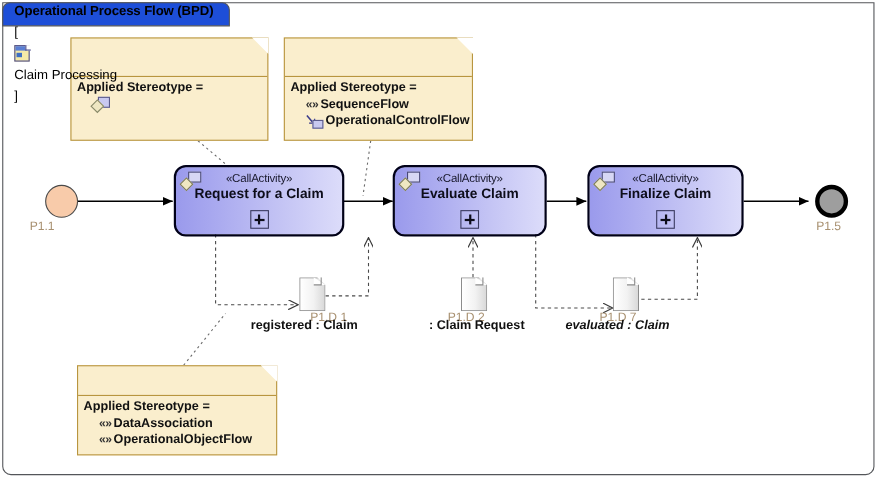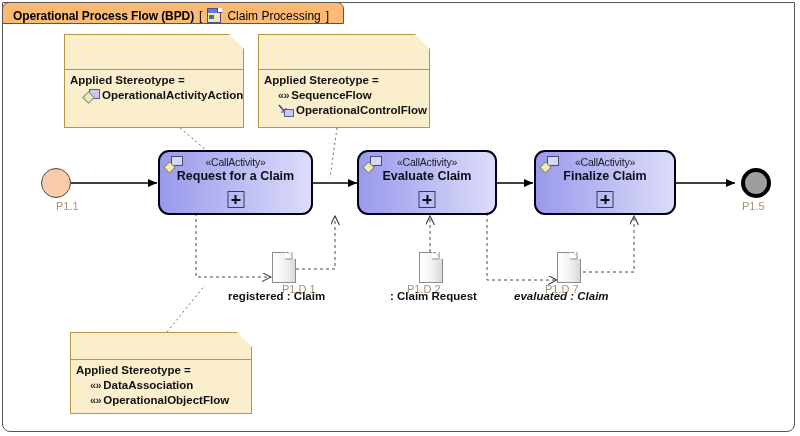"Operational Process Flow (BPD)" #frame-tab { align-items: flex-end -> flex-start; background: #fdba74 -> #1d4ed8; flex-direction: none -> column }
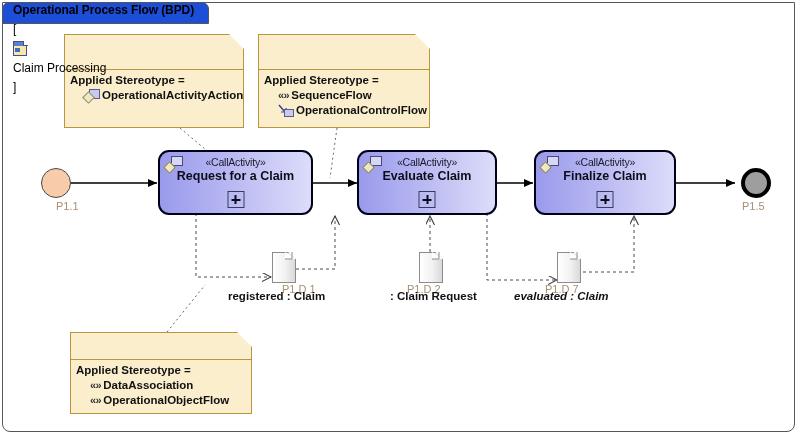"OperationalActivityAction" span.note-label { html: <span>OperationalActivityAction</span> -> none }
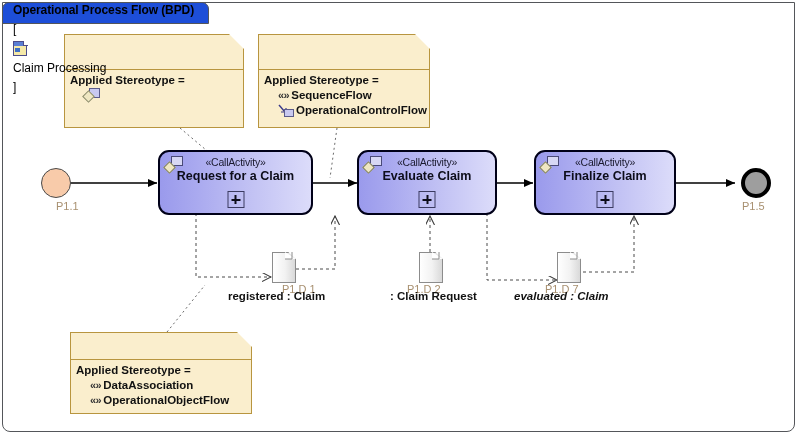"P1.1" div.node-label { left: 56px -> 27px }
